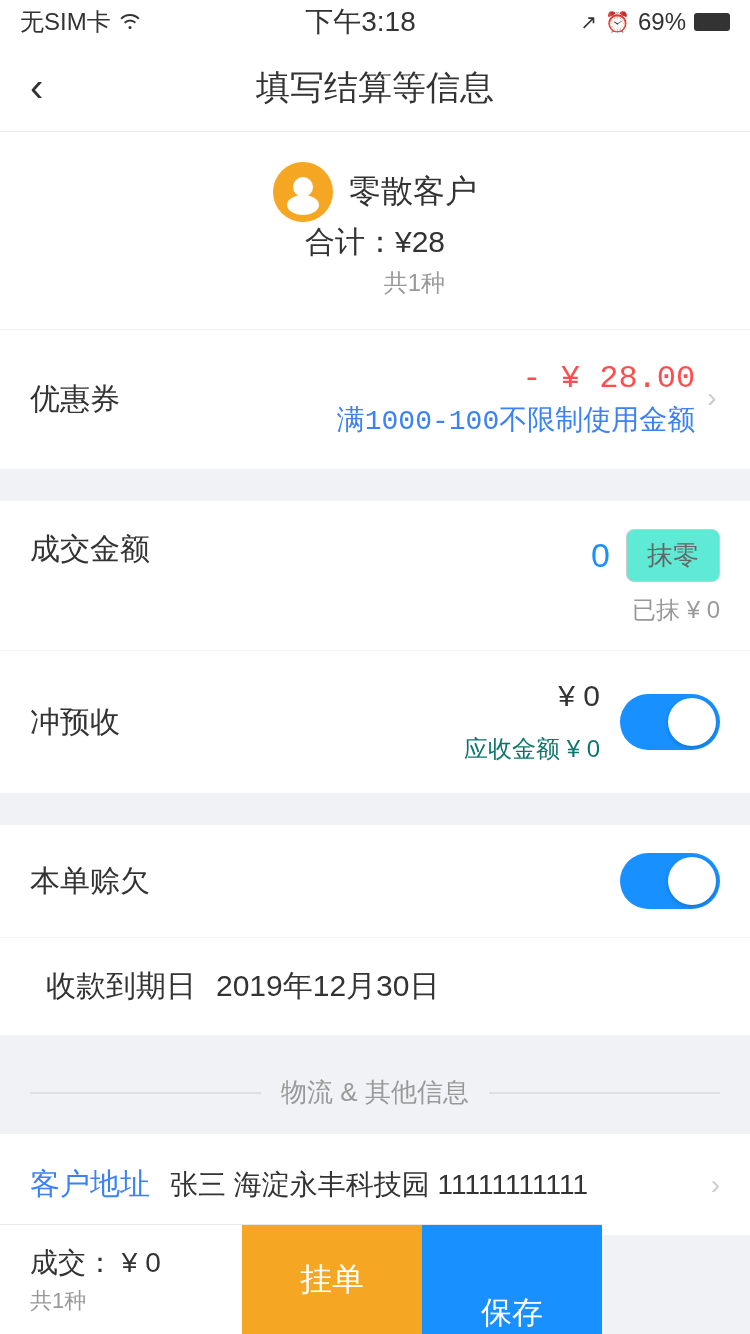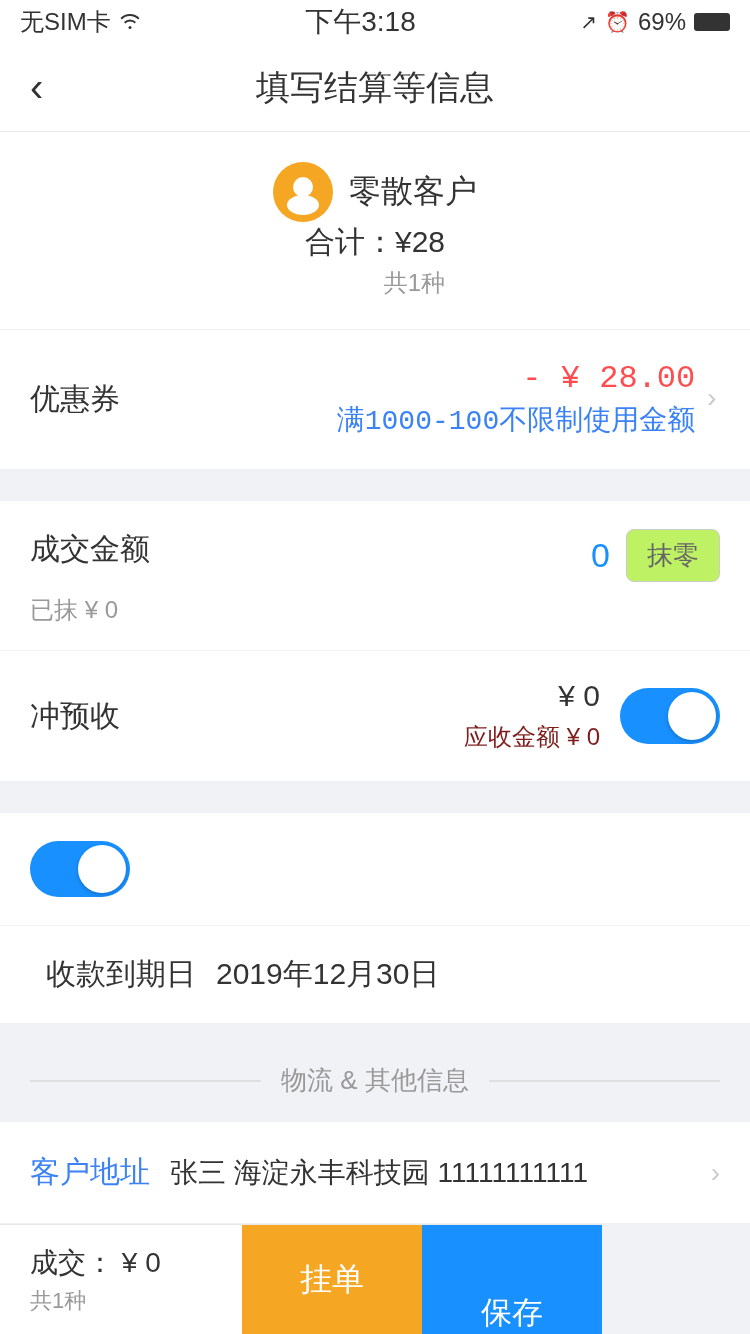"抹零" .round-off-btn { background: #bef264 -> #5eead4 }
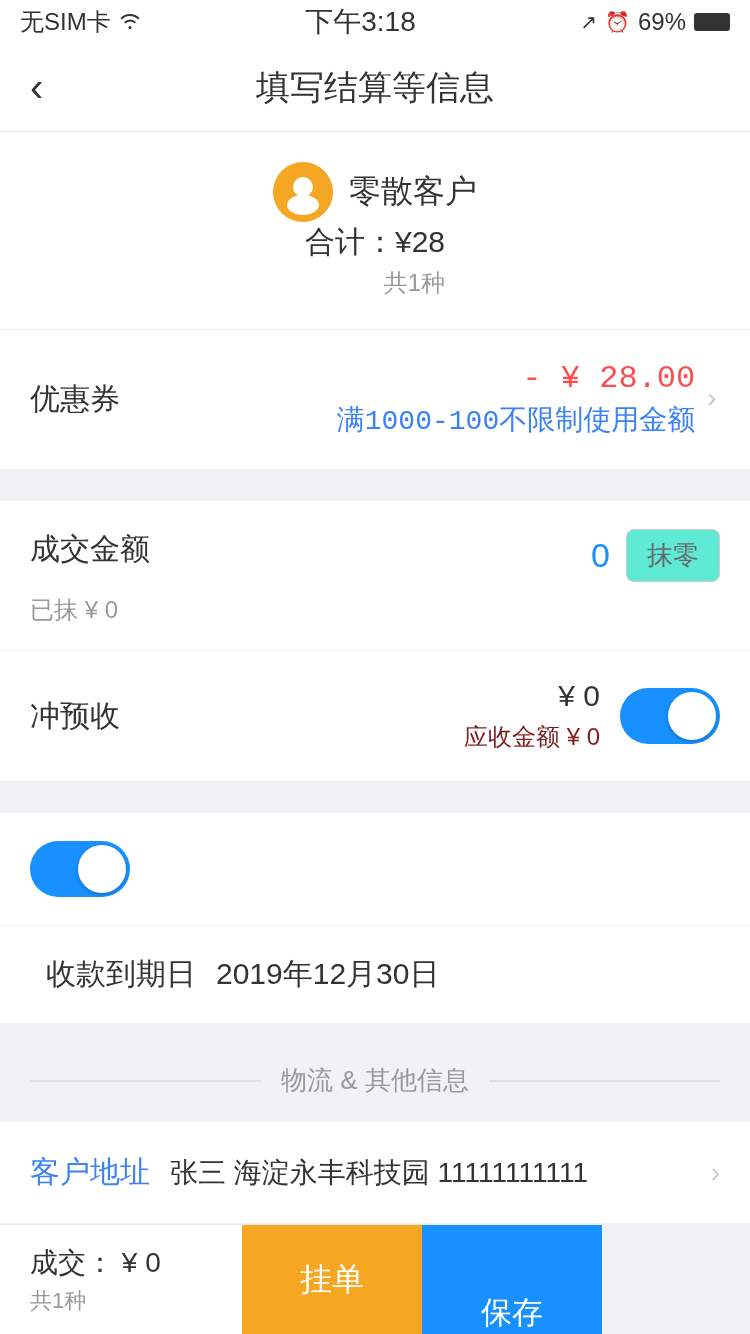"已抹 ¥ 0" .amount-row-sub { text-align: none -> right }
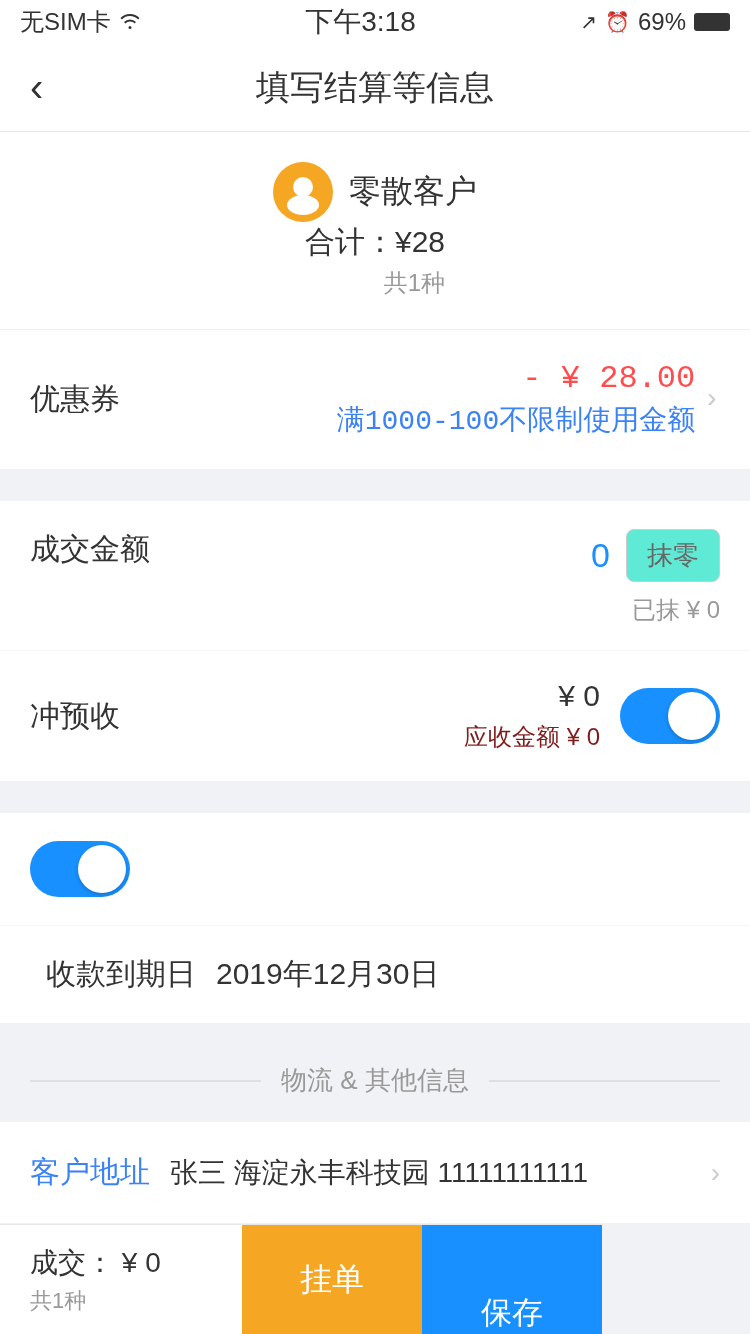"应收金额 ¥ 0" .pre-collect-sub { color: #7f1d1d -> #0f766e; margin-top: 8px -> 20px }
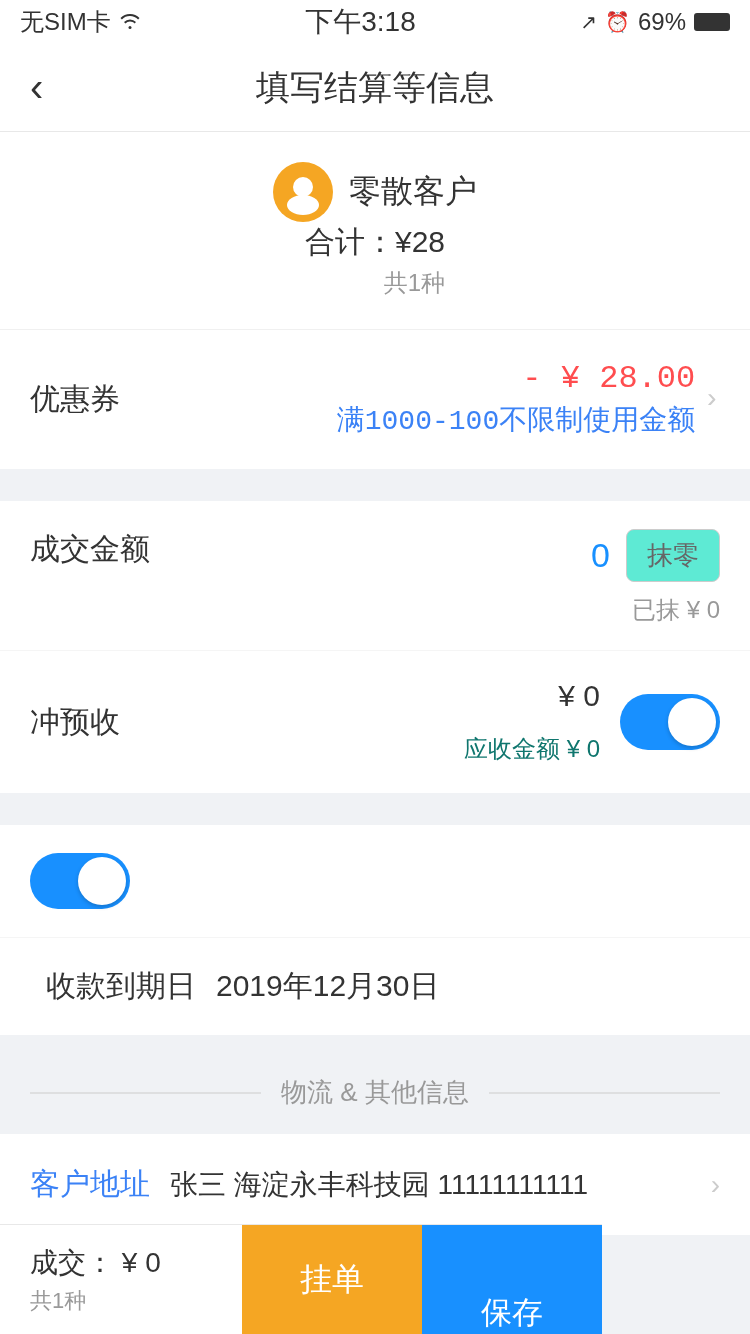"本单赊欠" span.debt-label { html: none -> <span>本单赊欠</span> }
